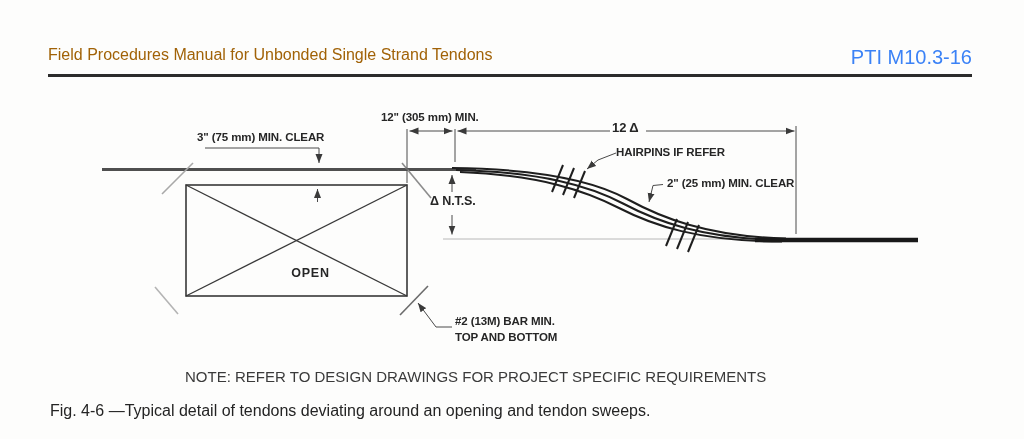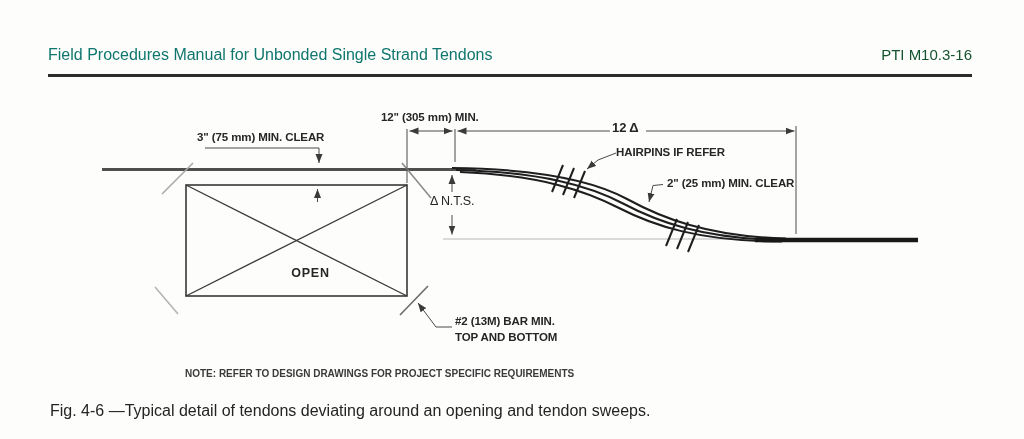"Field Procedures Manual for Unbonded" .hdr-title { color: #0f766e -> #a16207 }
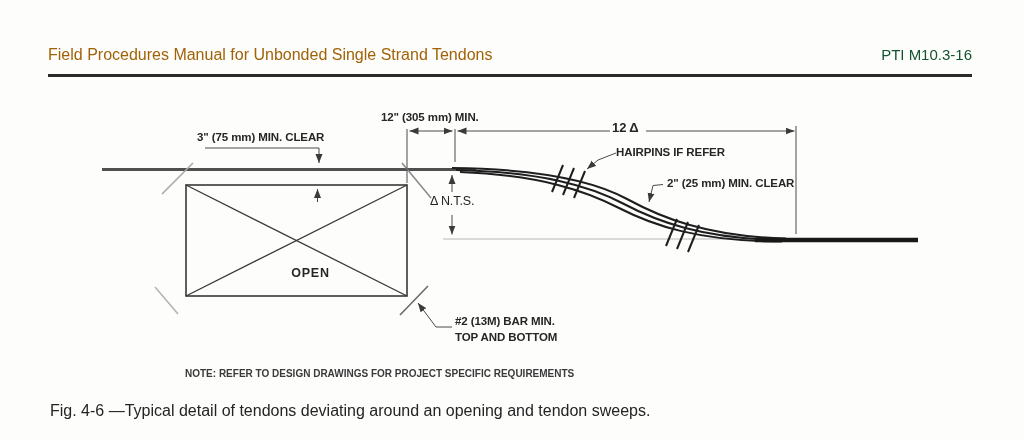"PTI M10.3-16" .hdr-code { color: #14532d -> #3b82f6; font-size: 15px -> 20px }
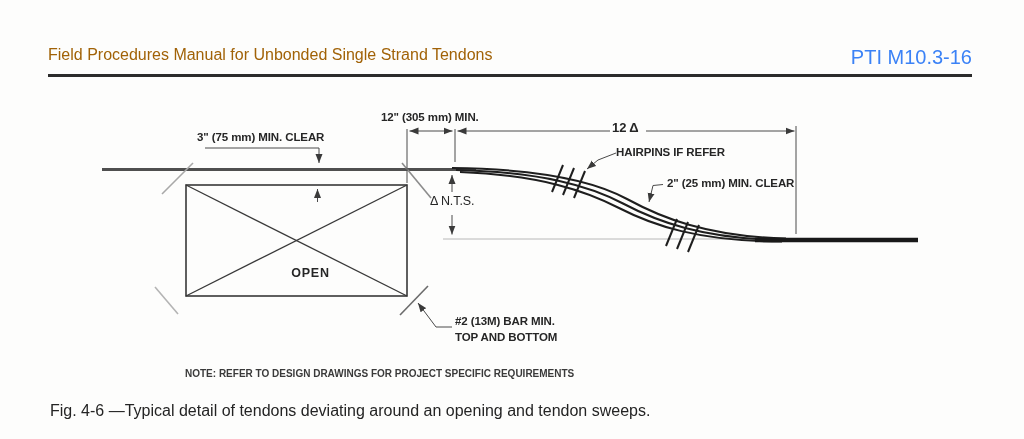"Δ N.T.S." .lbl-dnts { font-weight: 400 -> 700 }
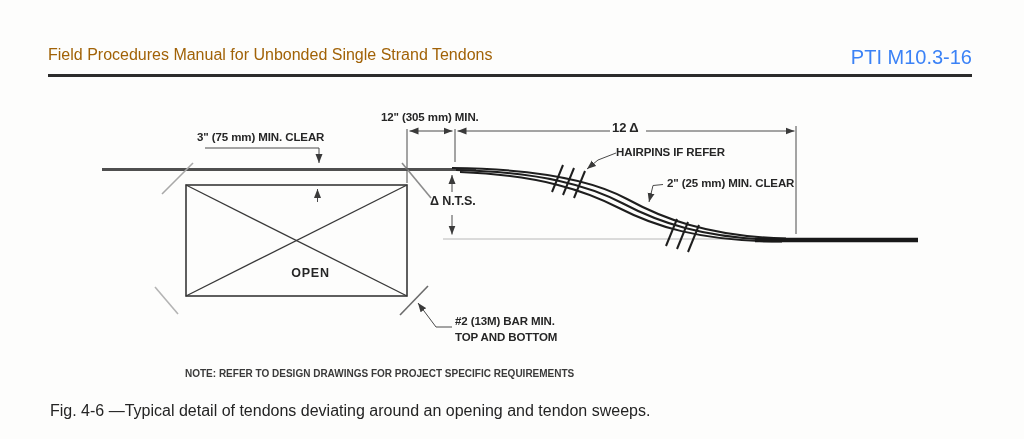"NOTE: REFER TO DESIGN DRAWINGS" .note { font-size: 10px -> 15px; font-weight: 700 -> 400 }
